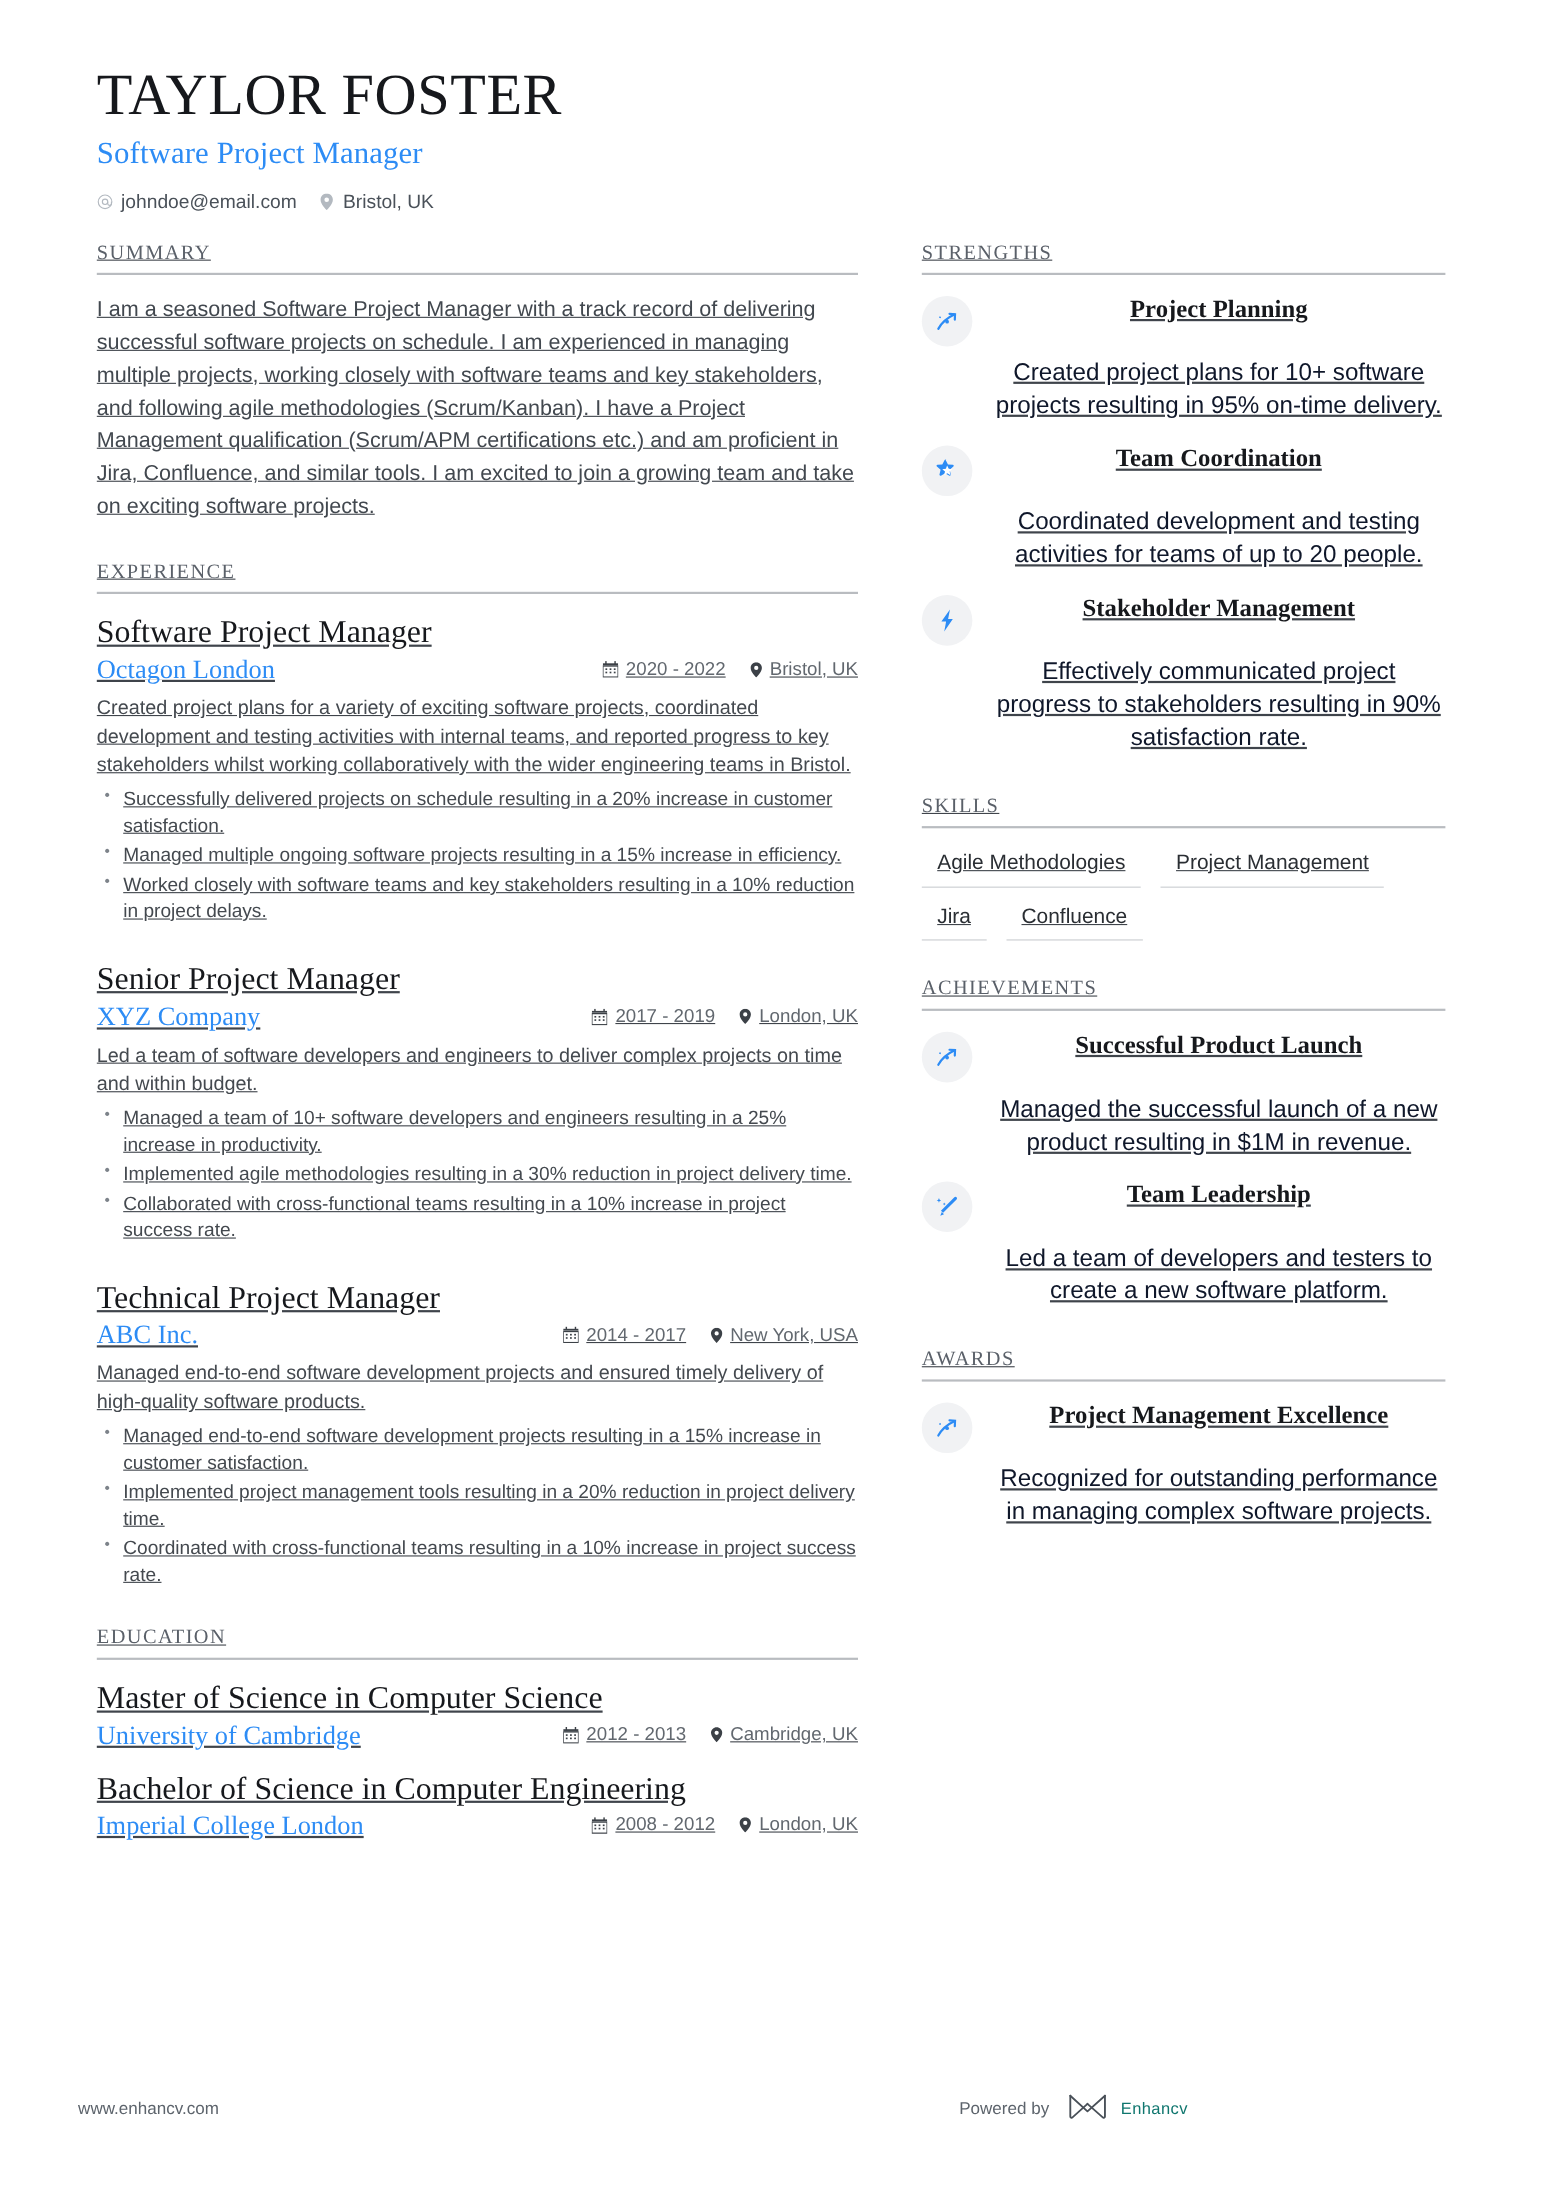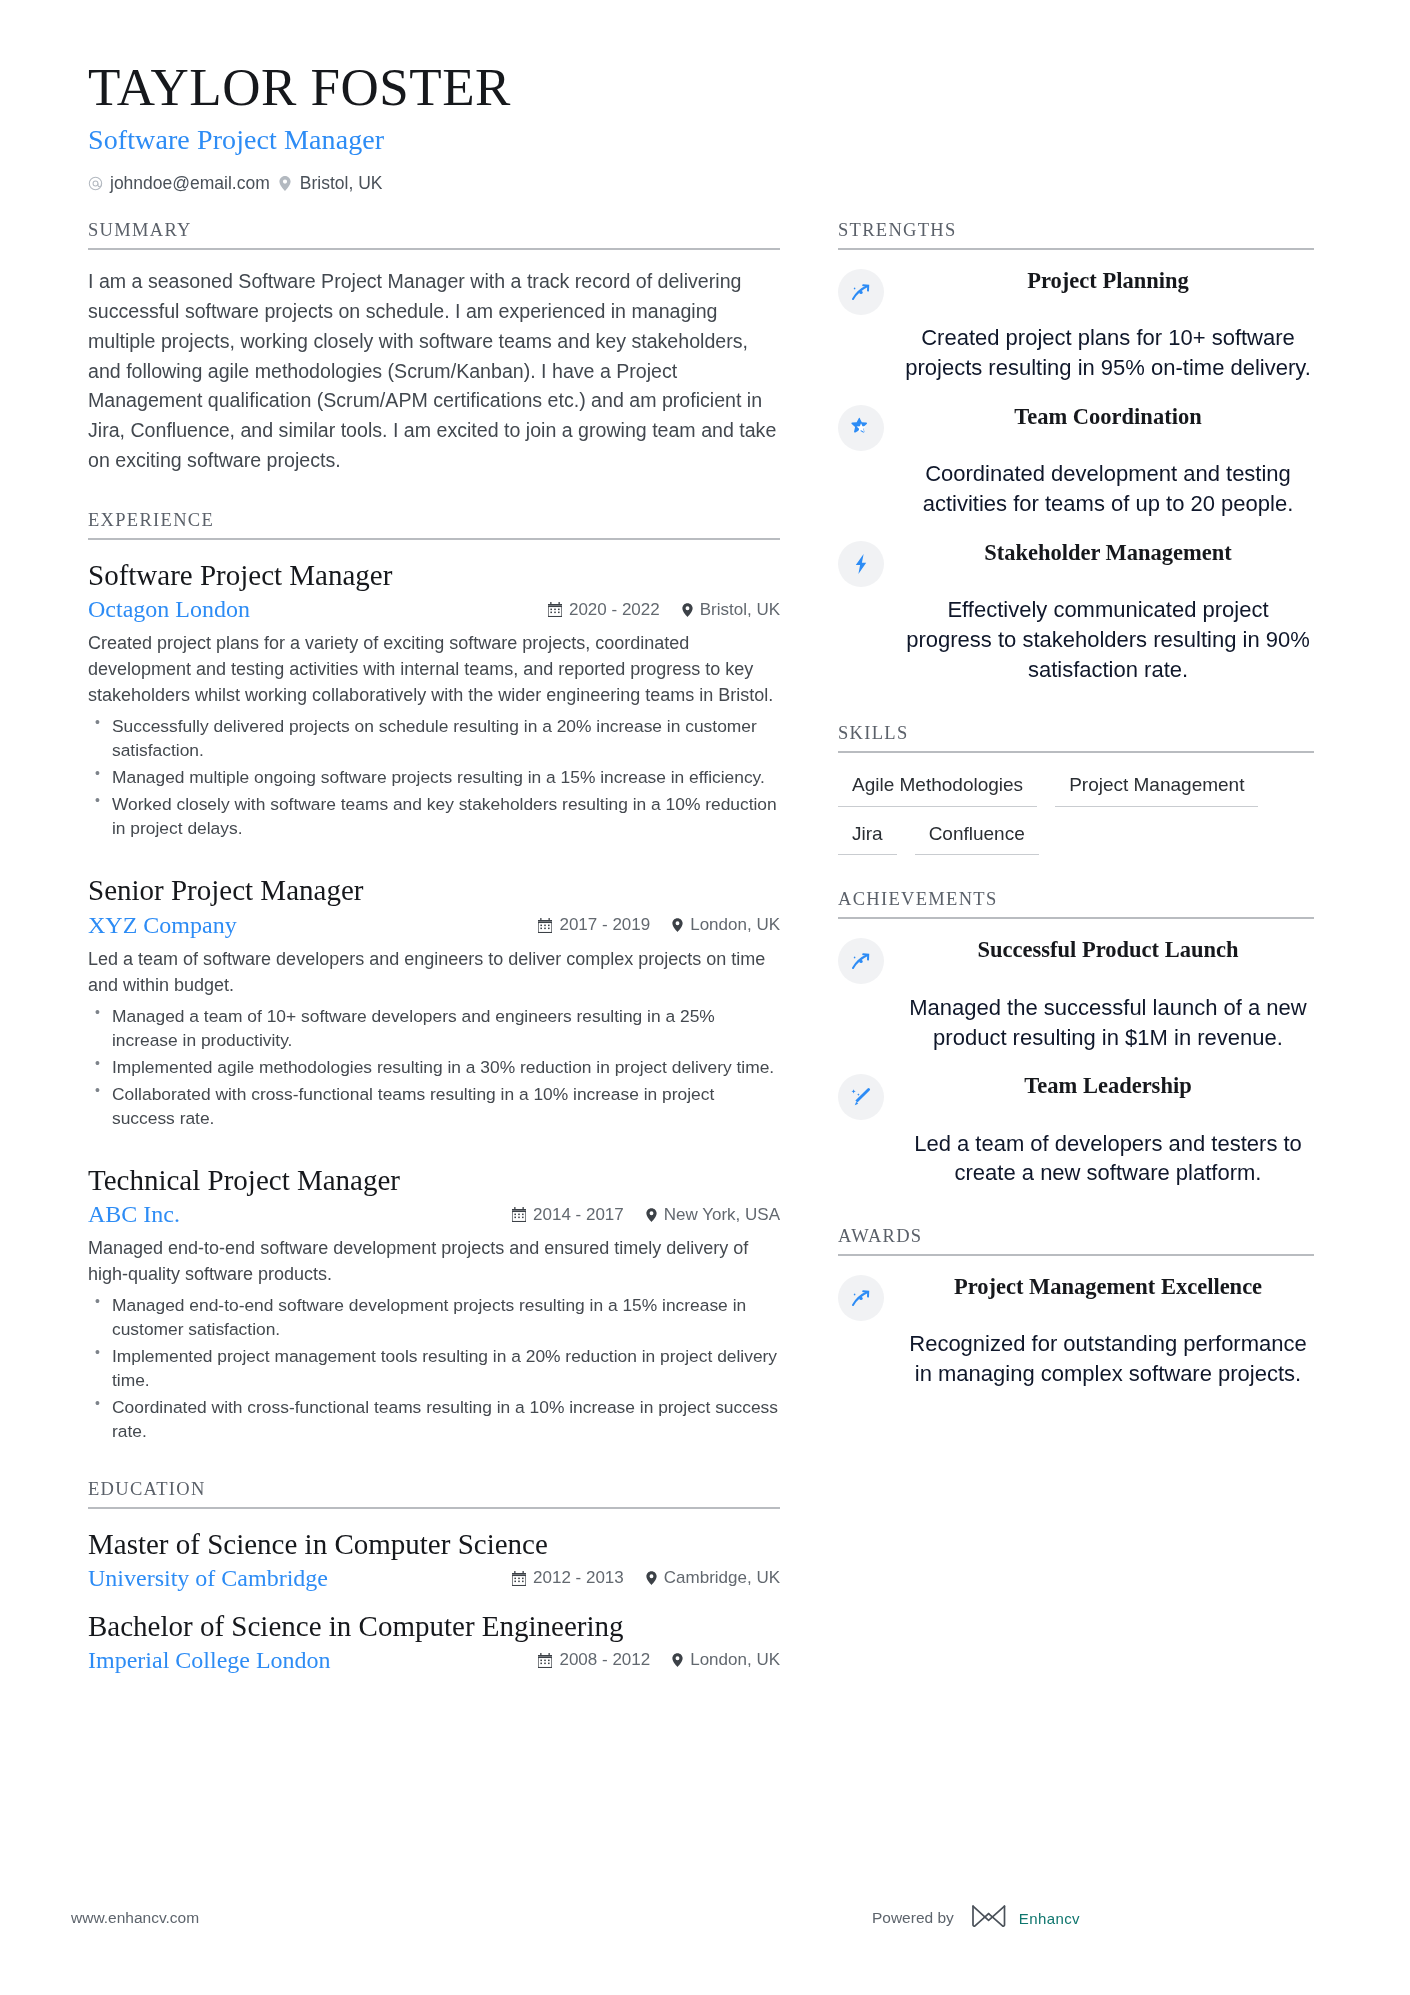"johndoe@email.com" .contact-row { gap: 8px -> 20px }
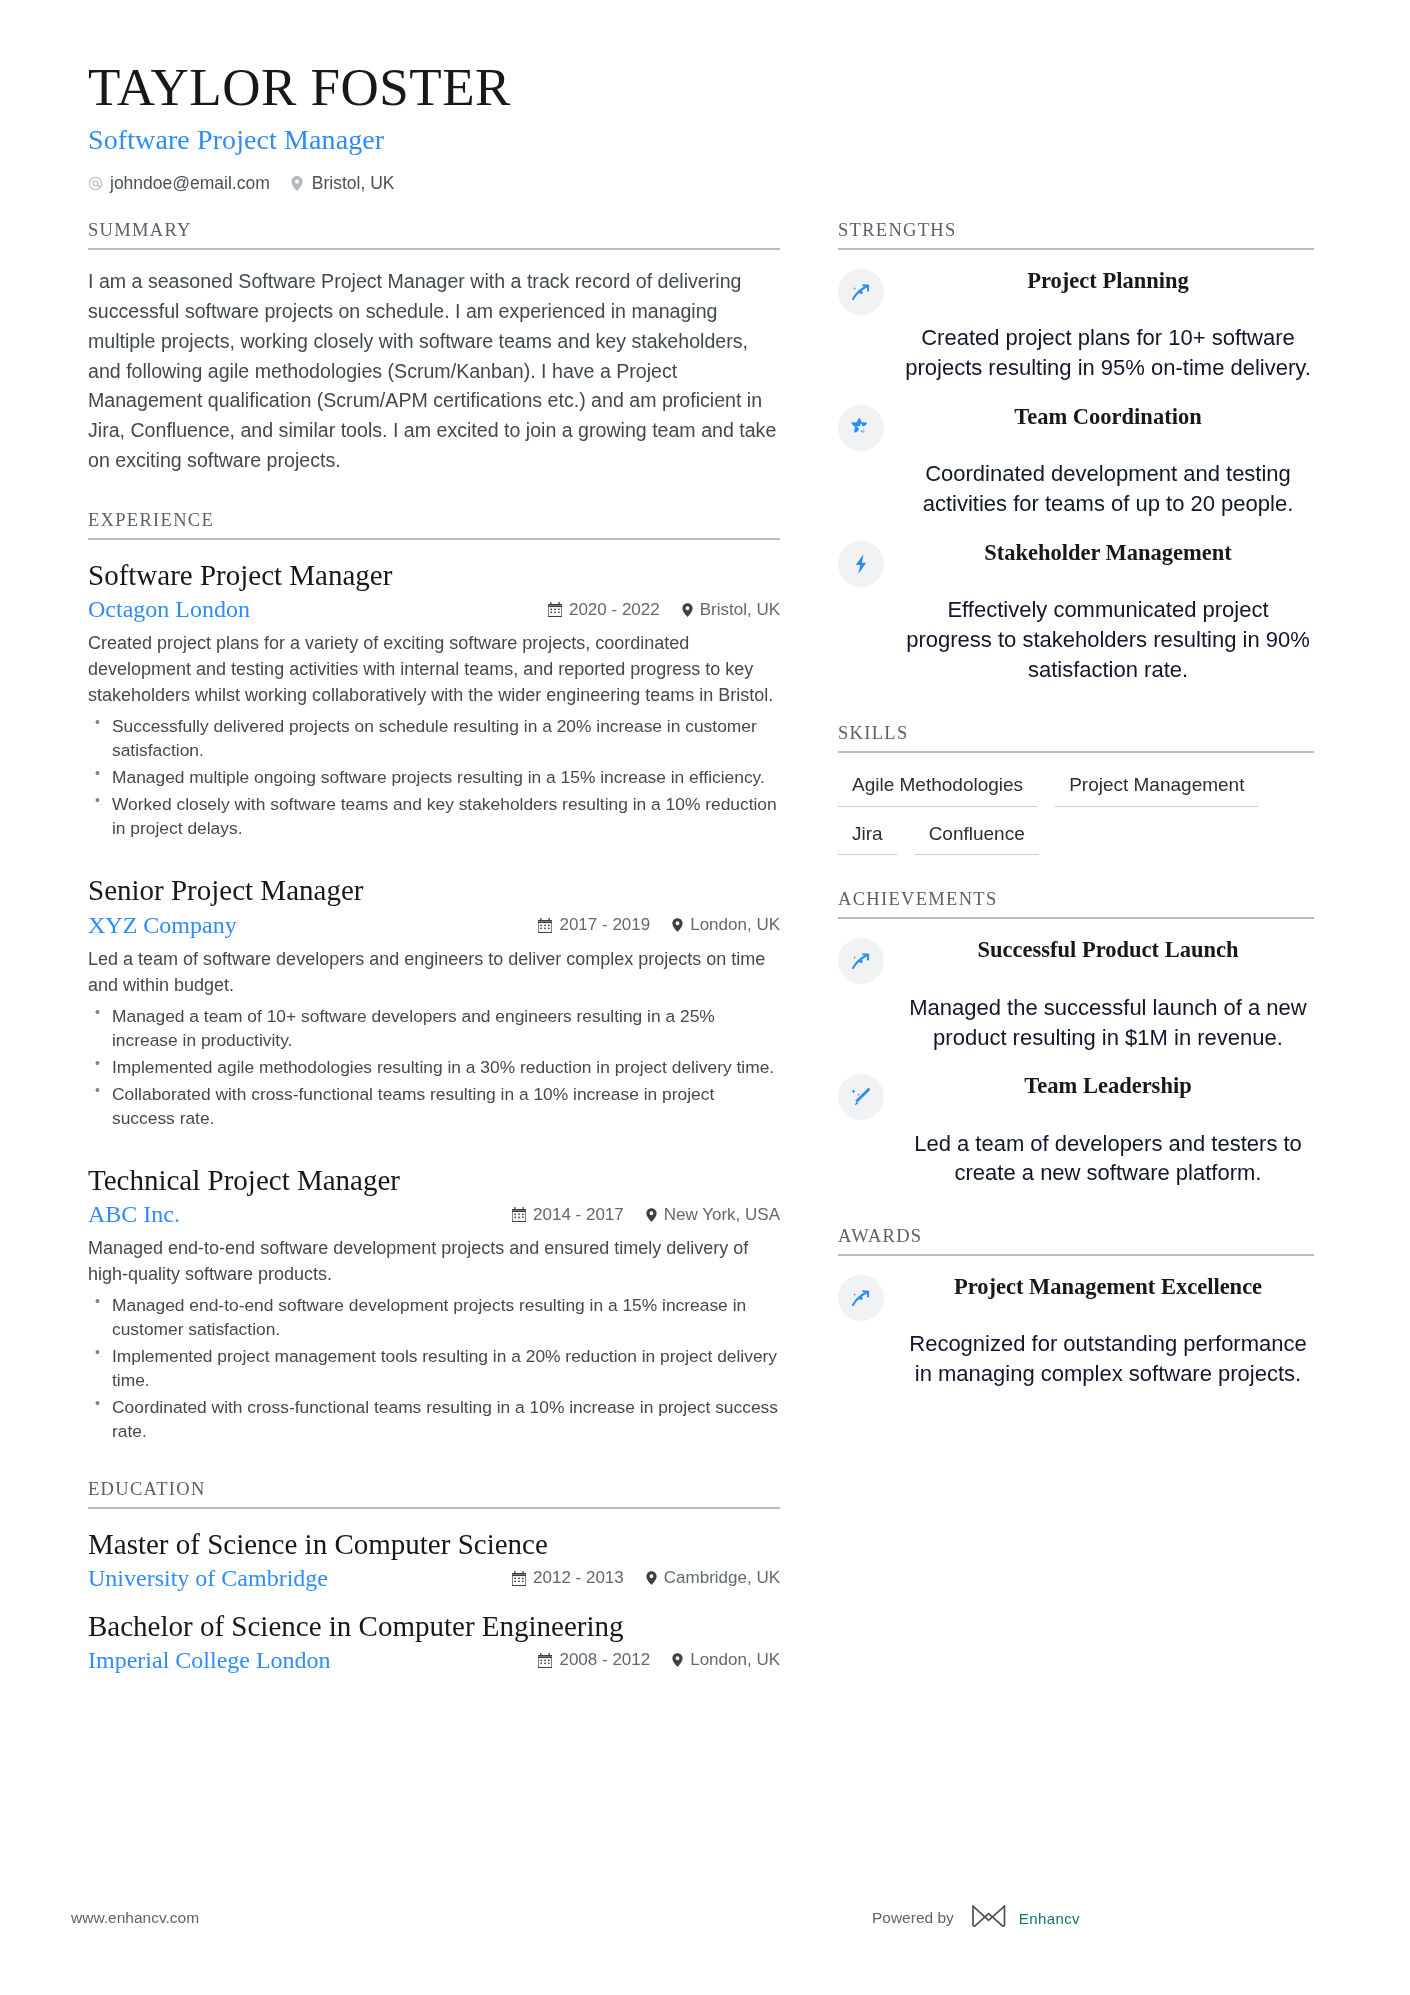"SUMMARY" .section { text-decoration: none -> underline }
